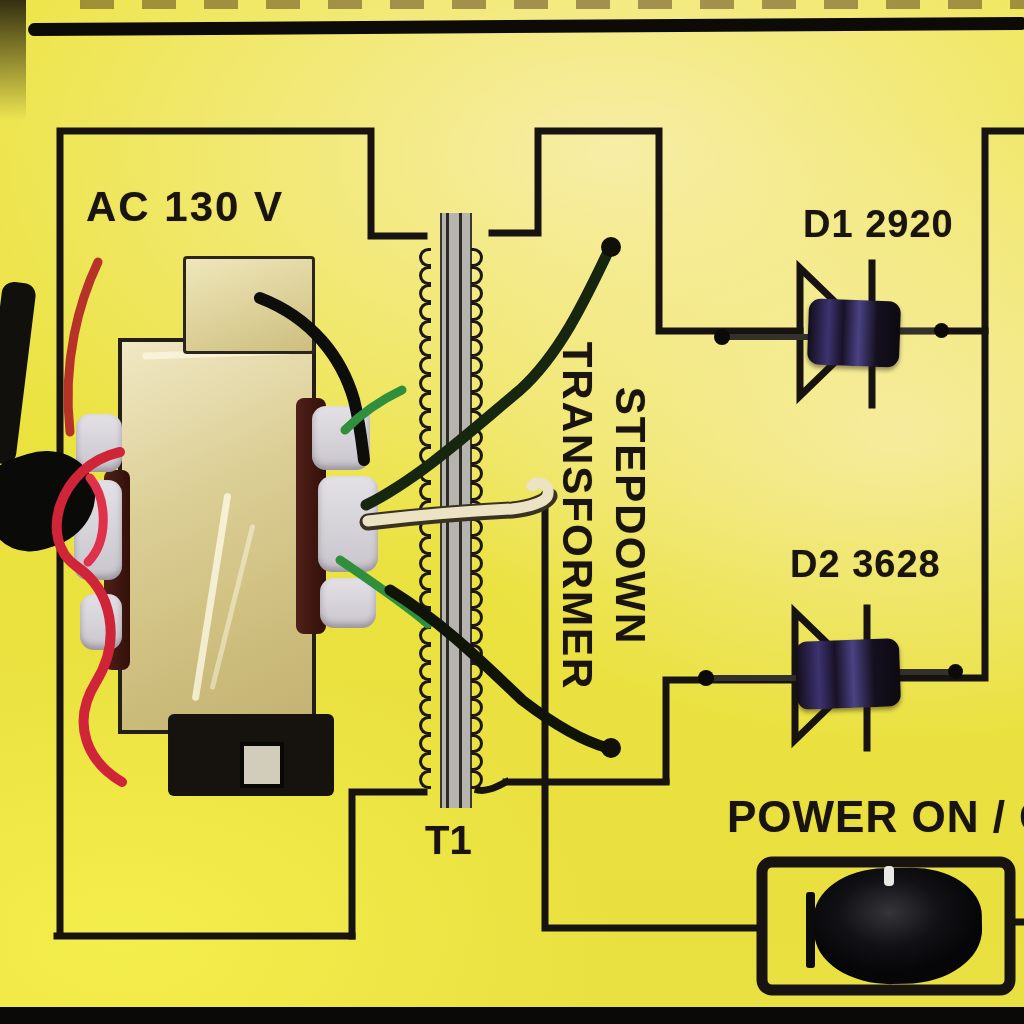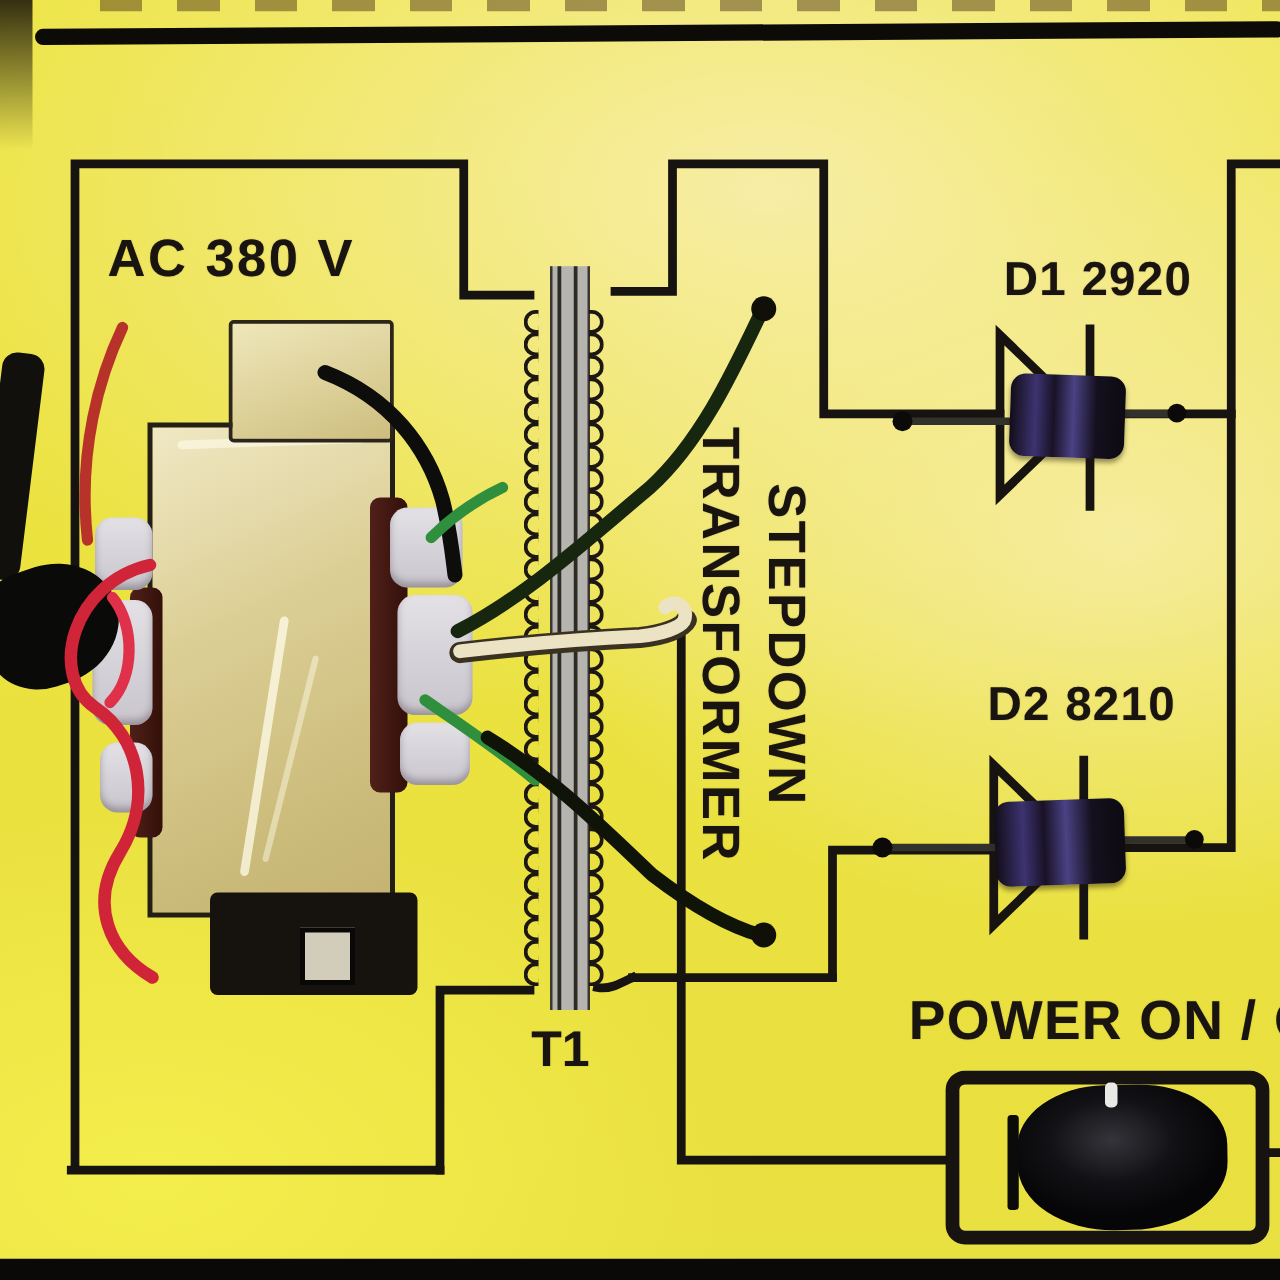"AC 380 V" div.label { text: 380 -> 130 }
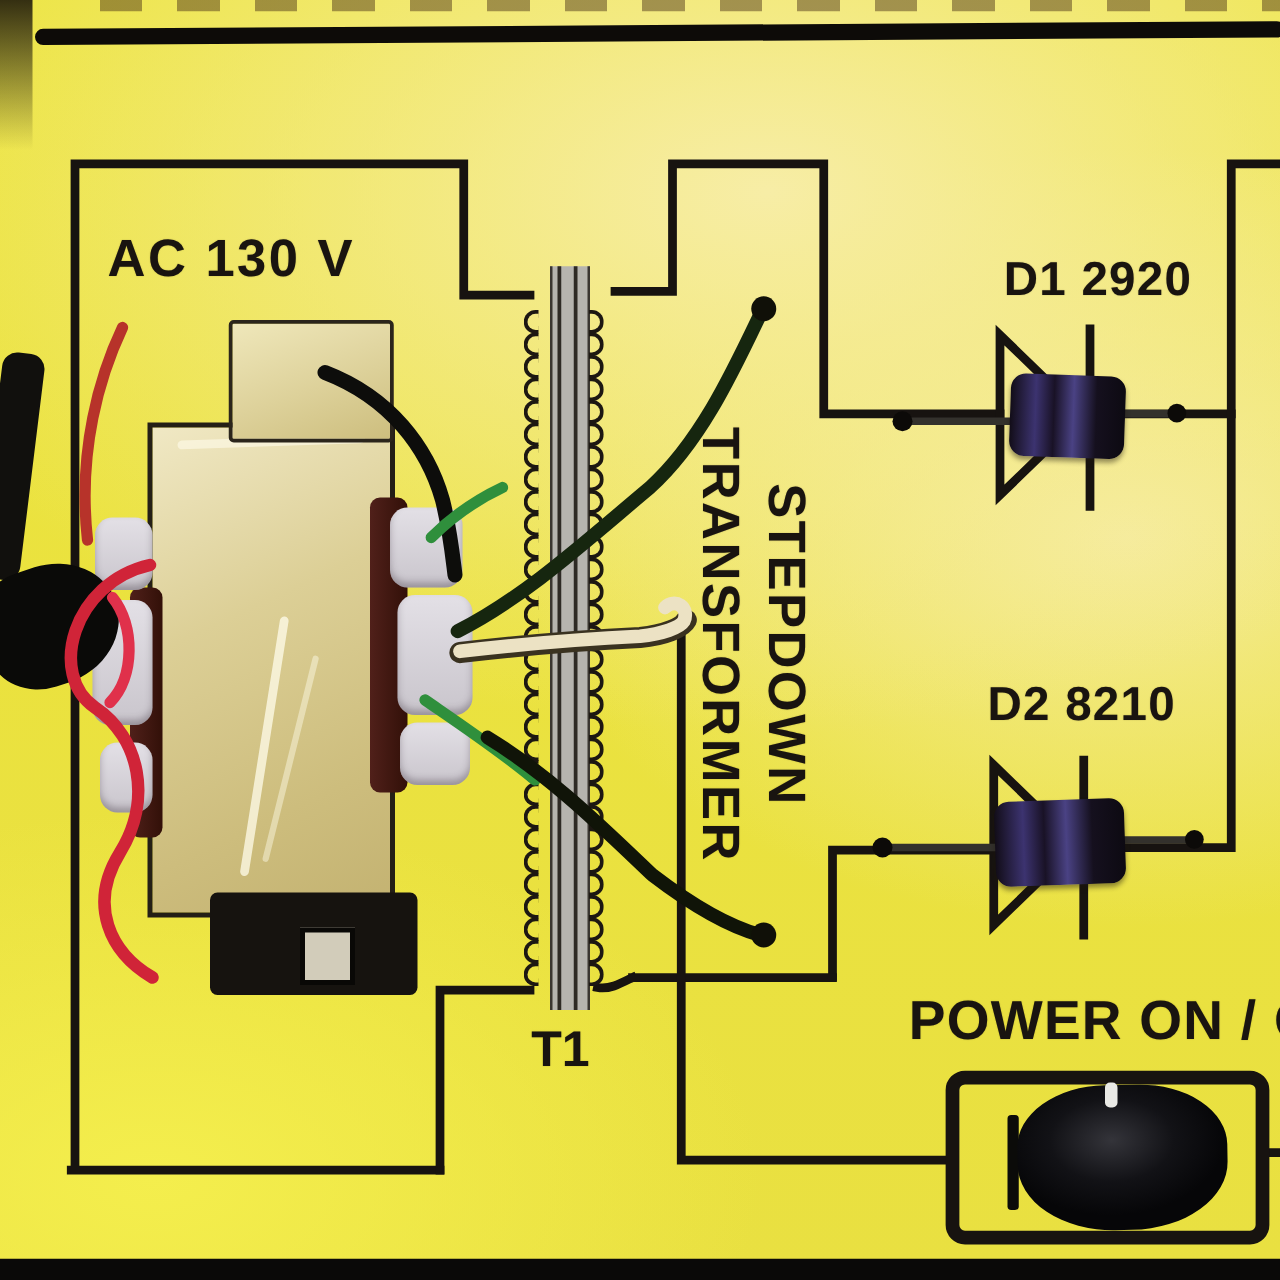"D2 8210" div.label { text: 8210 -> 3628 }
